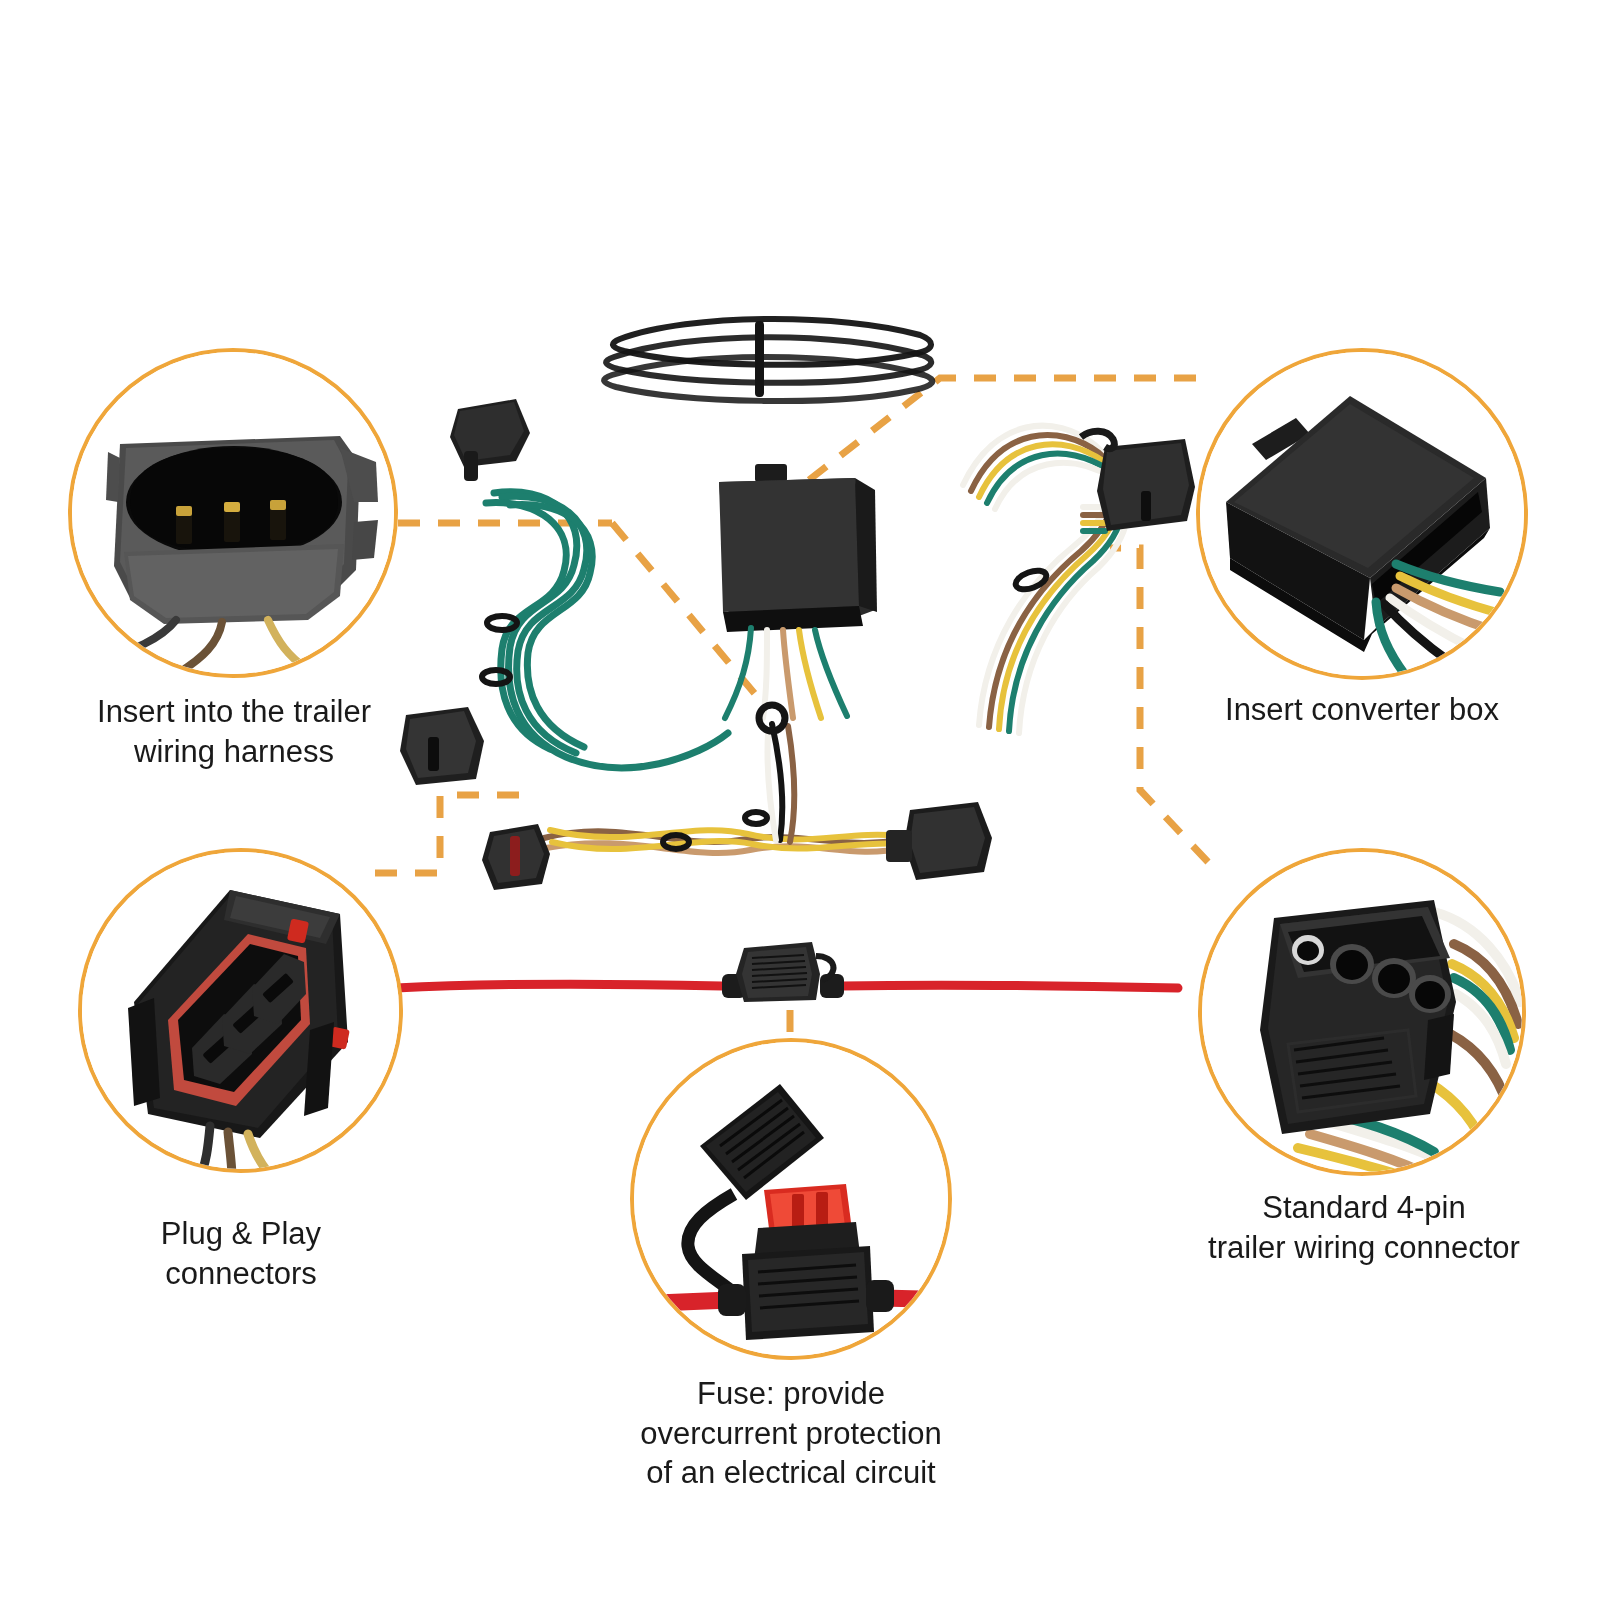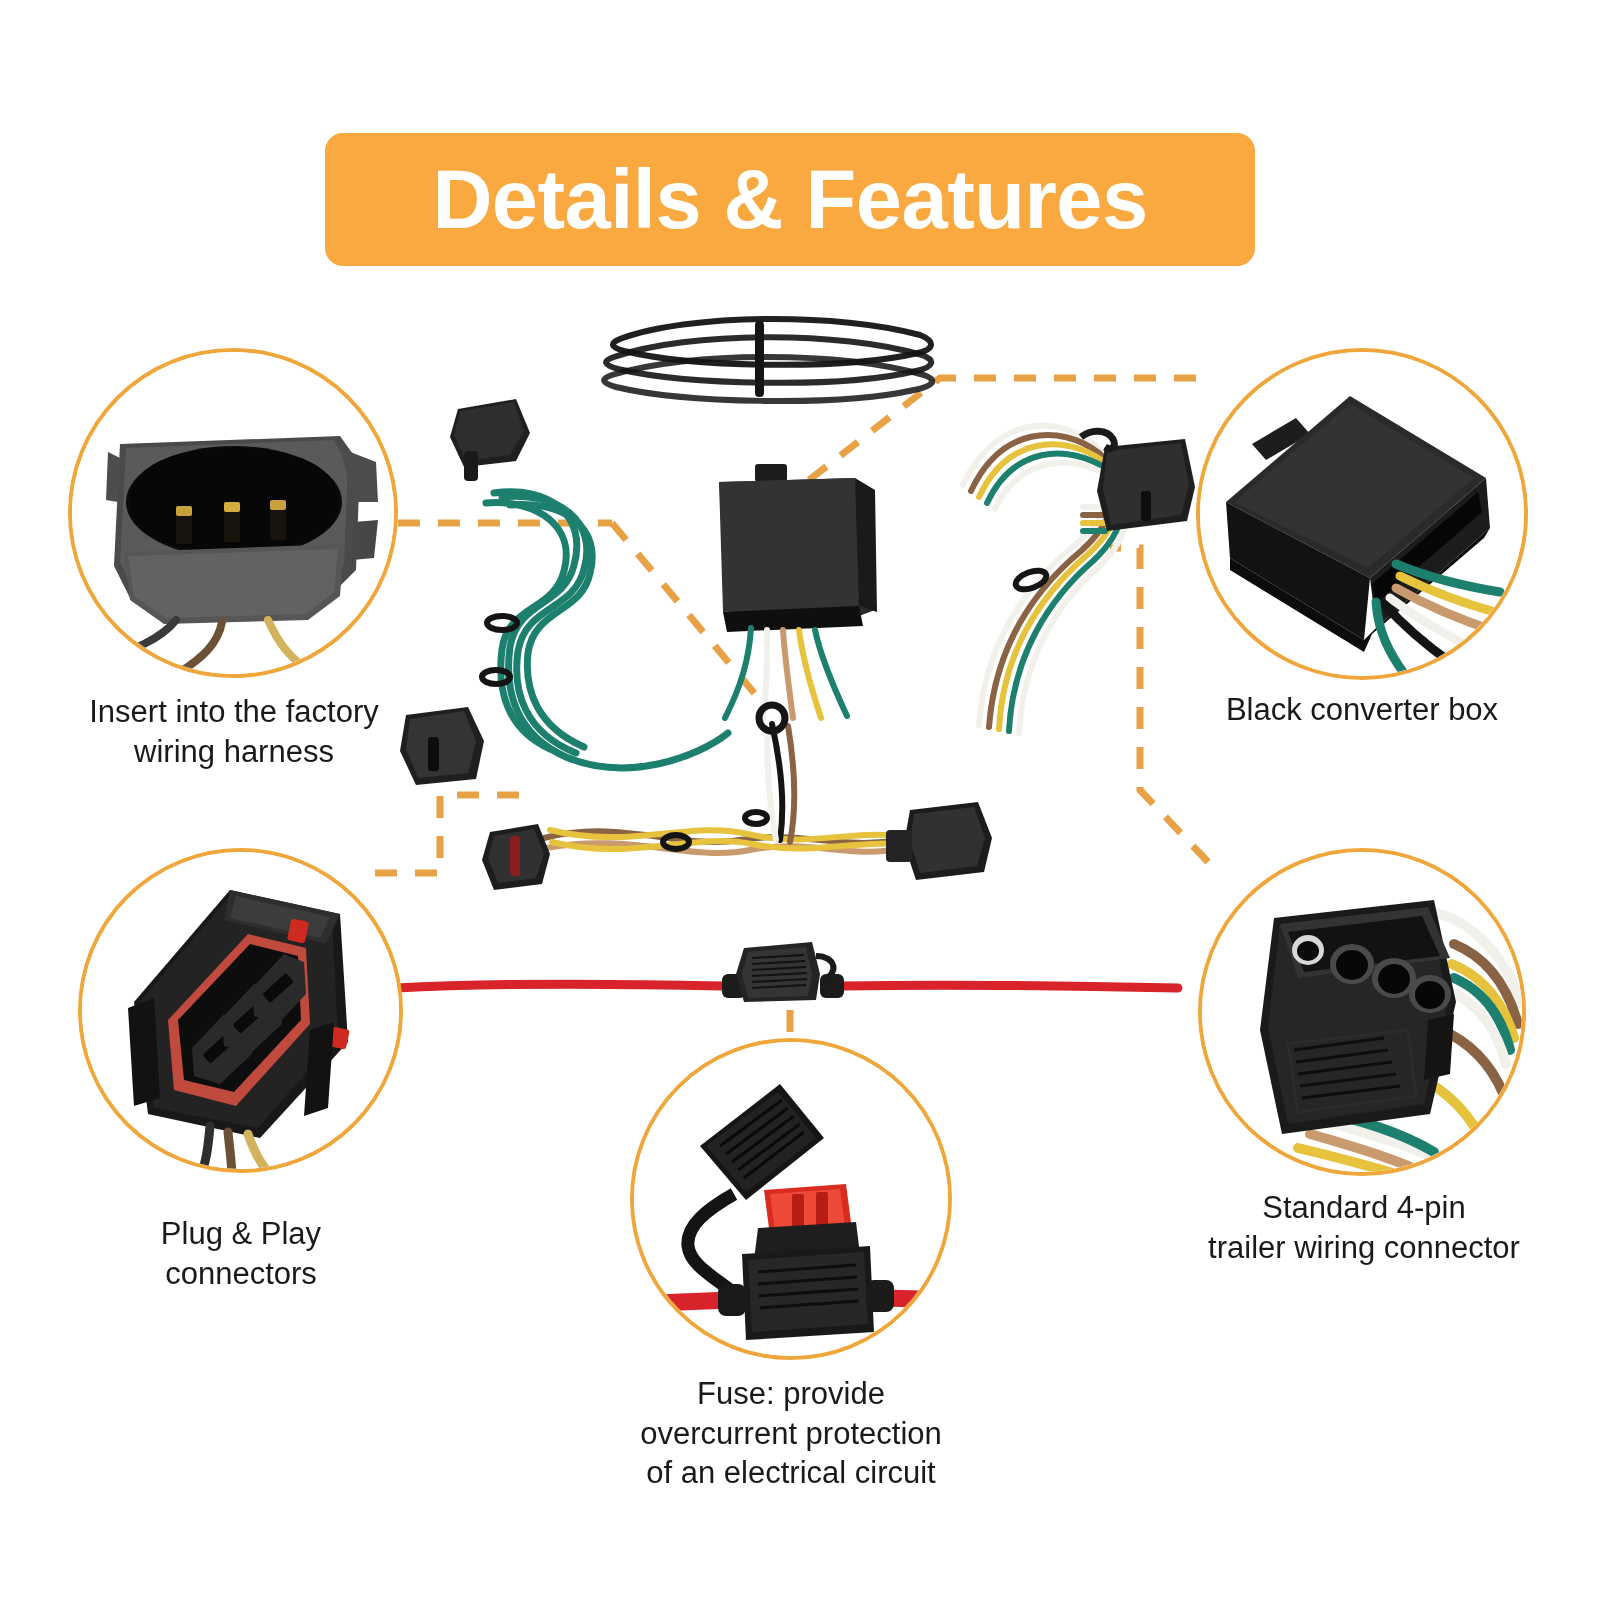"Details & Features" div.header-banner { html: <div> <div>Details &amp; Features</div> </div> -> none }
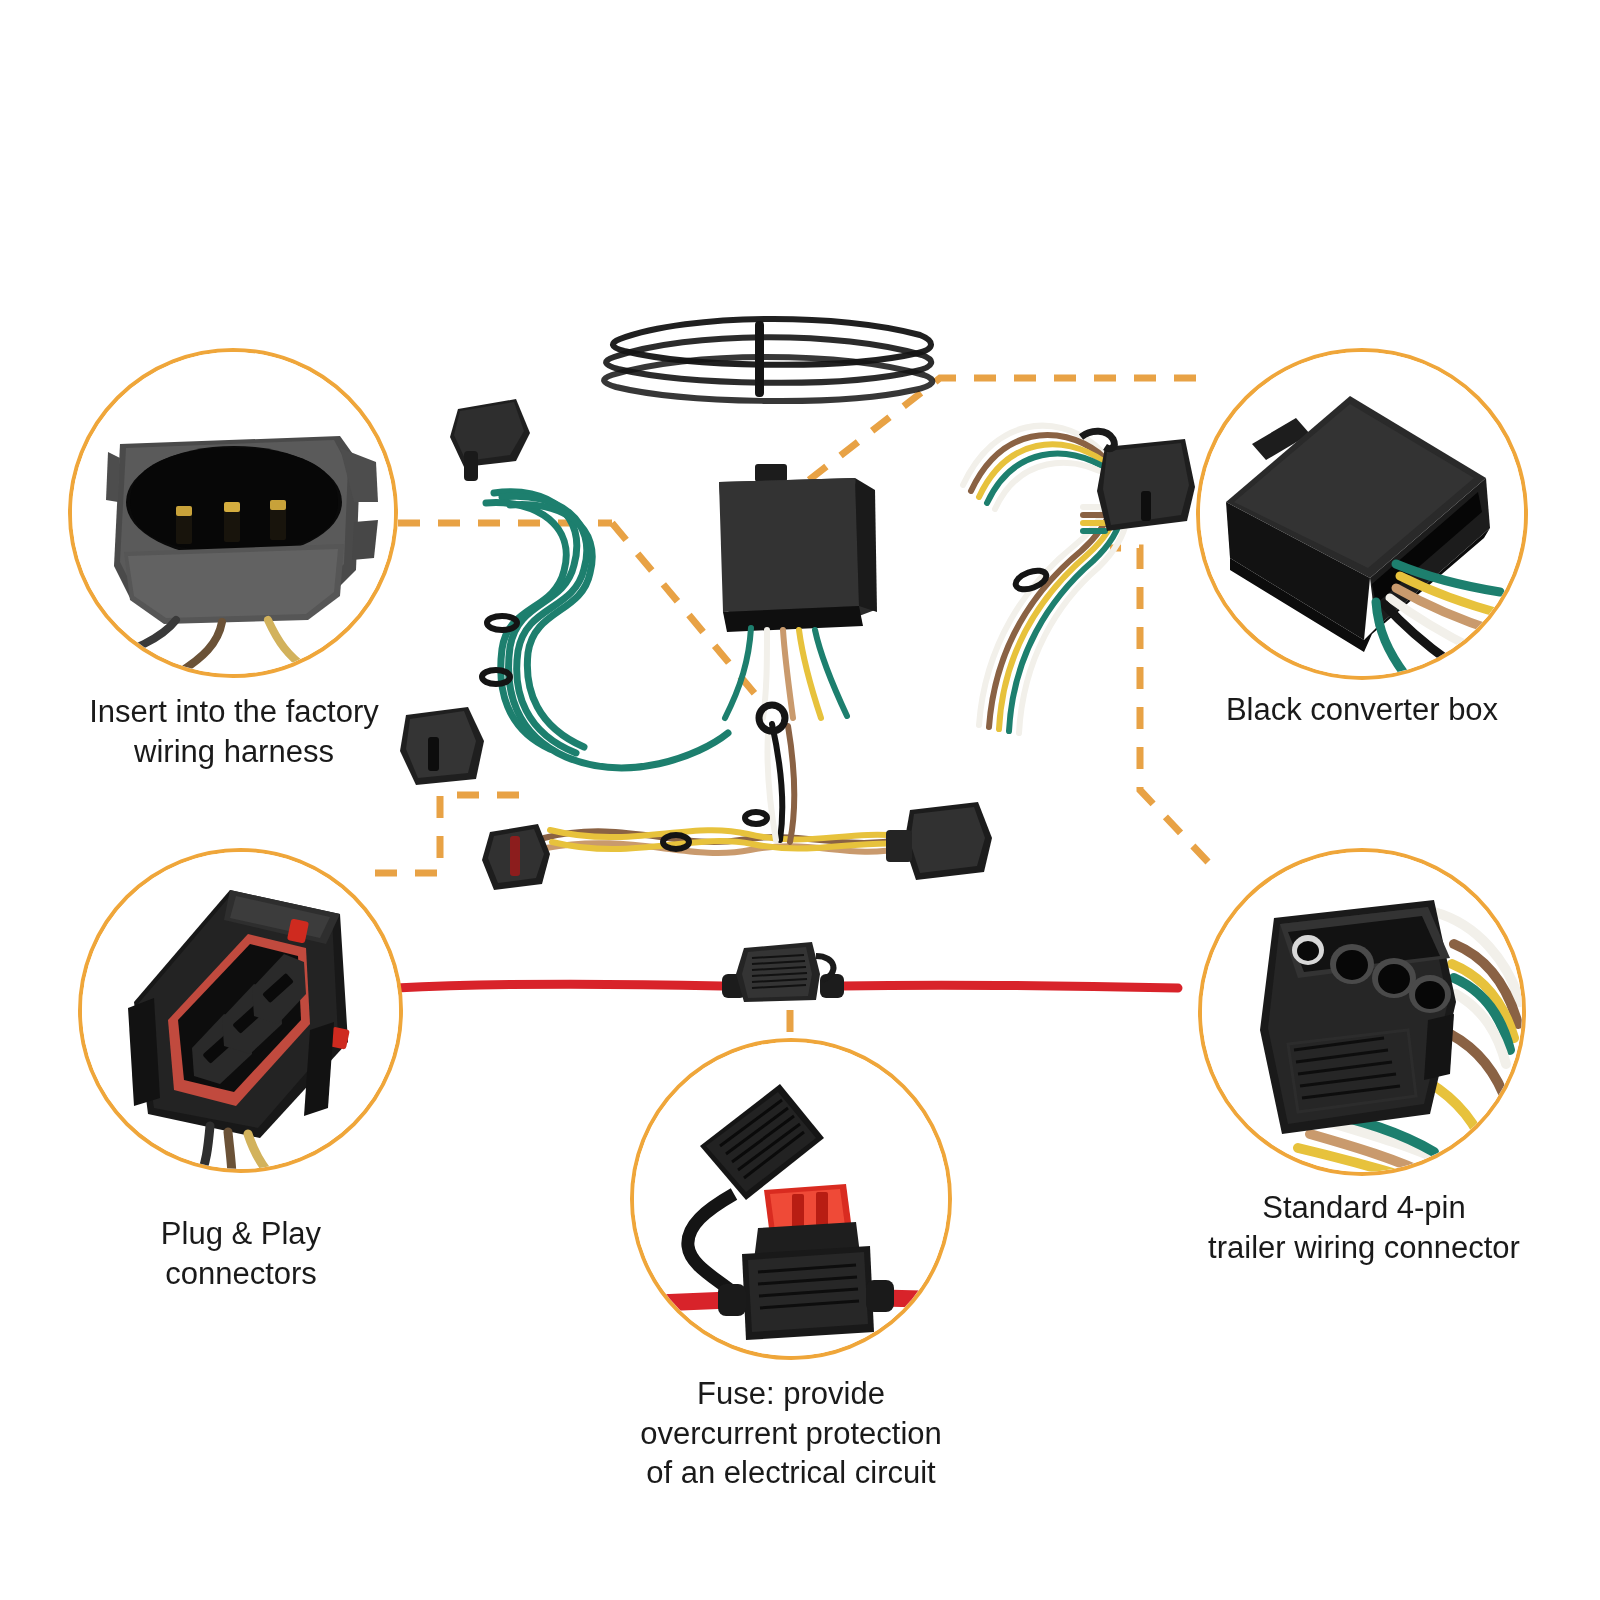"Insert into the factory" div.callout-label { text: factory -> trailer }
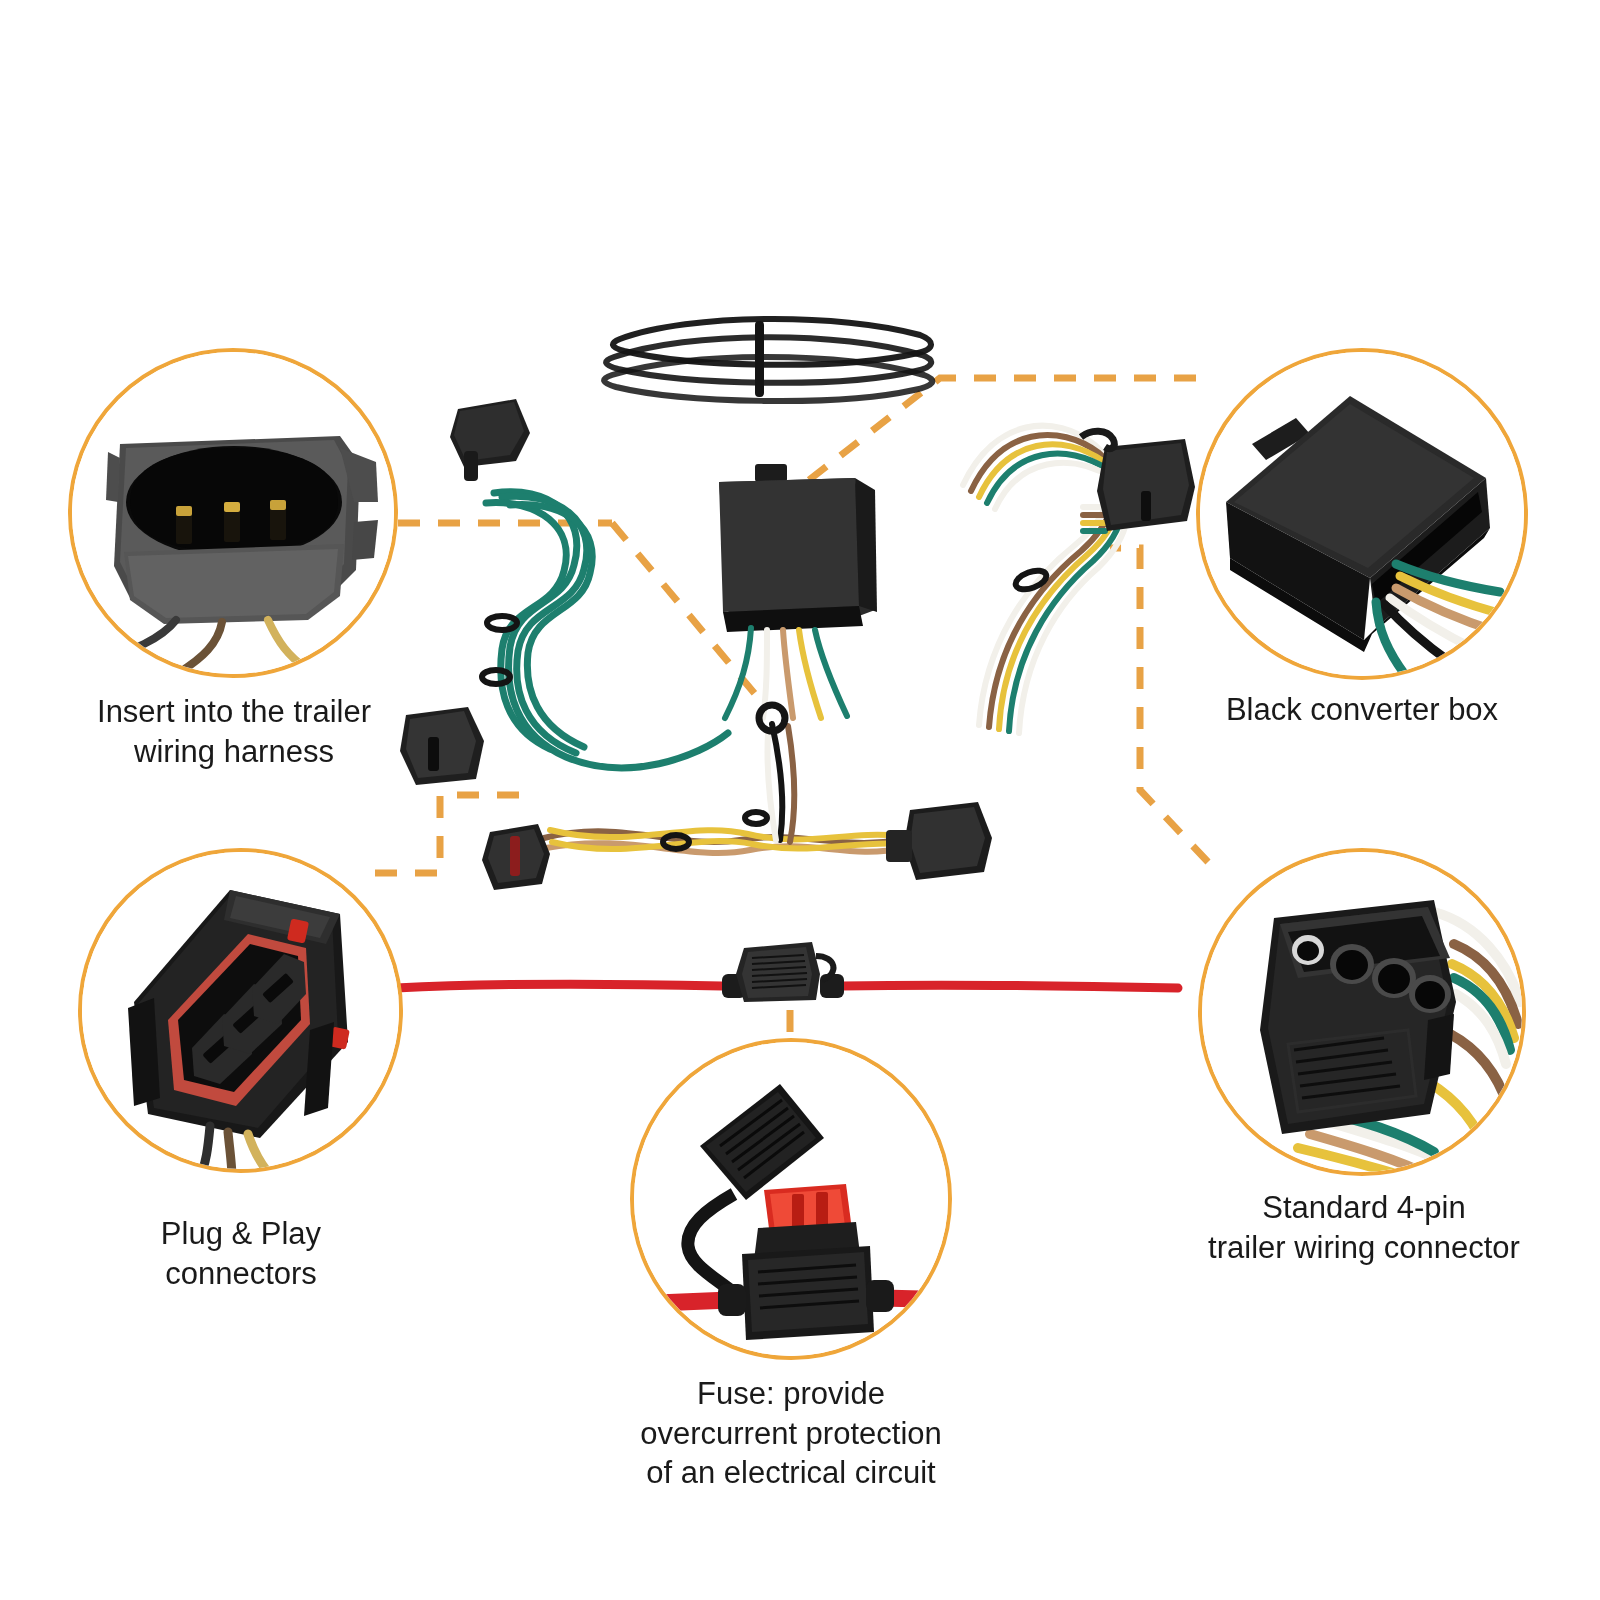"Black converter box" div.callout-label { text: Black -> Insert }
